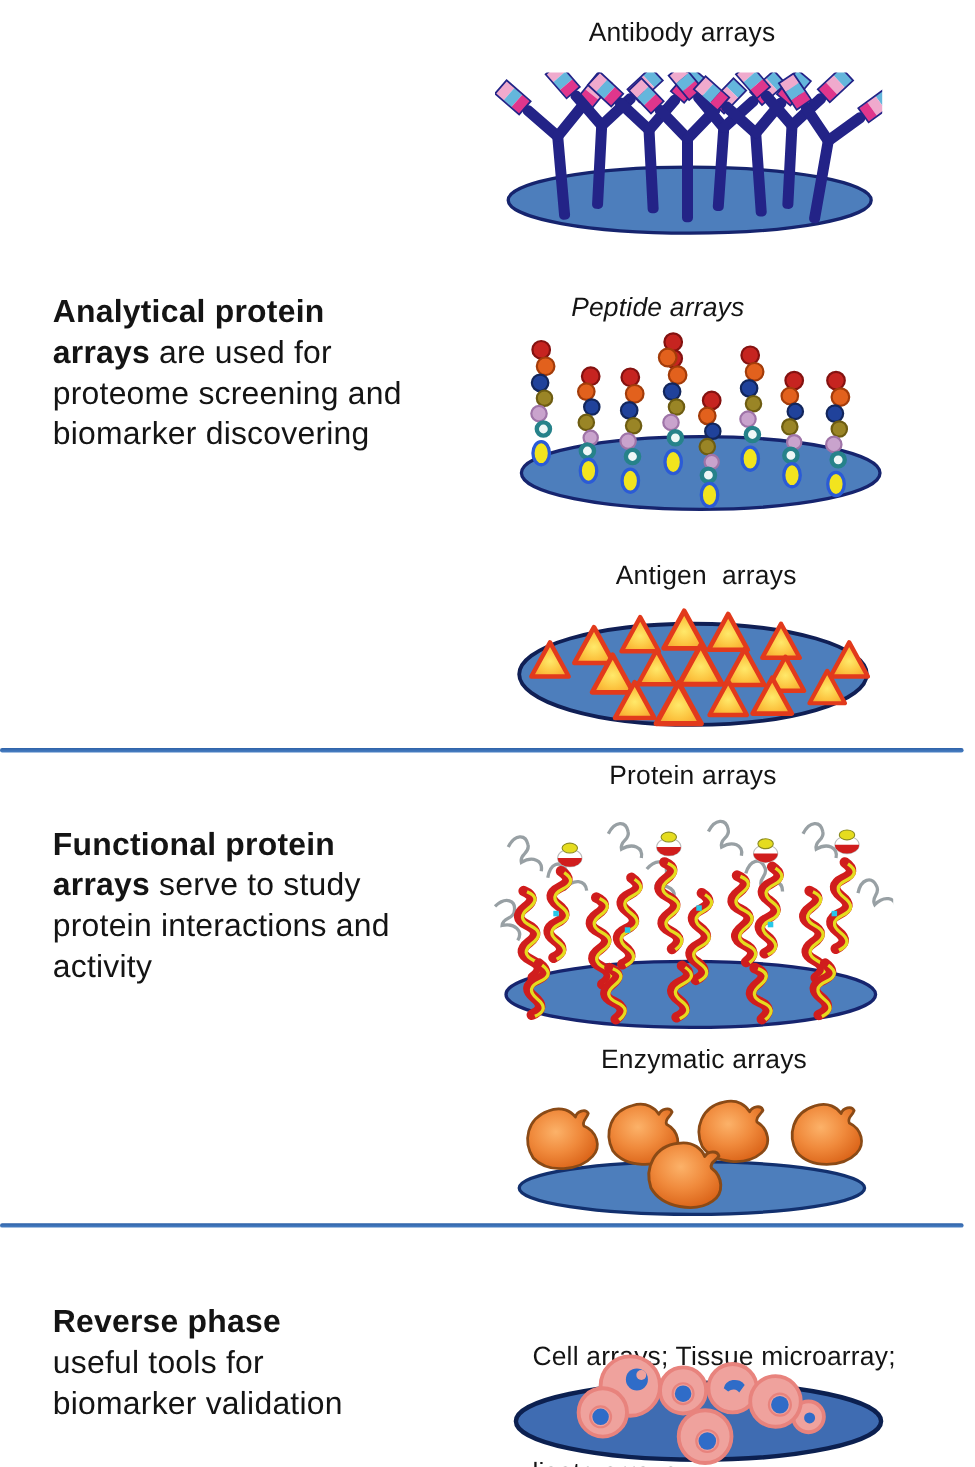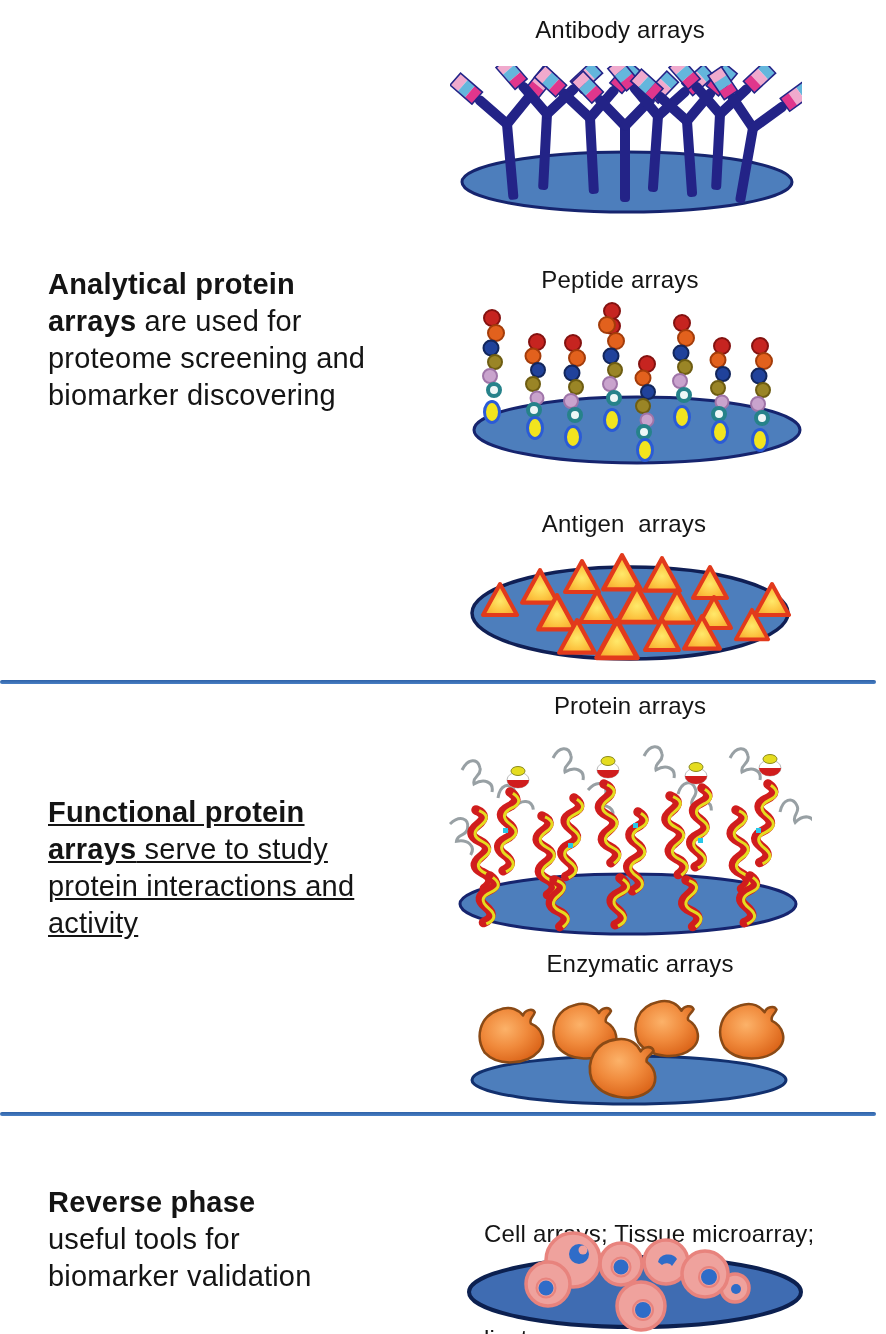"Peptide arrays" div.img-label { font-style: none -> italic; left: 450px -> 428px }
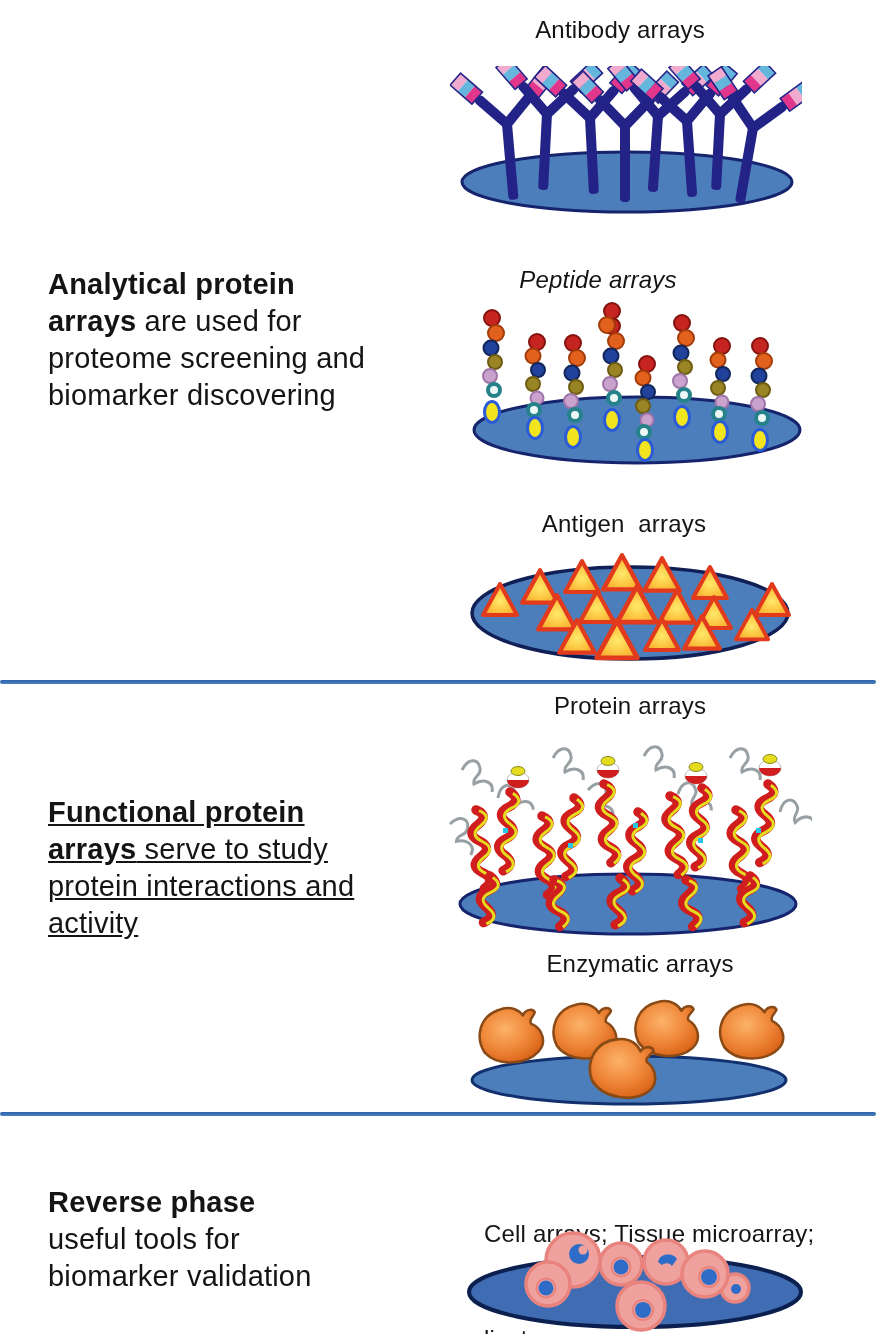"Antigen arrays" div.img-label { left: 444px -> 462px }
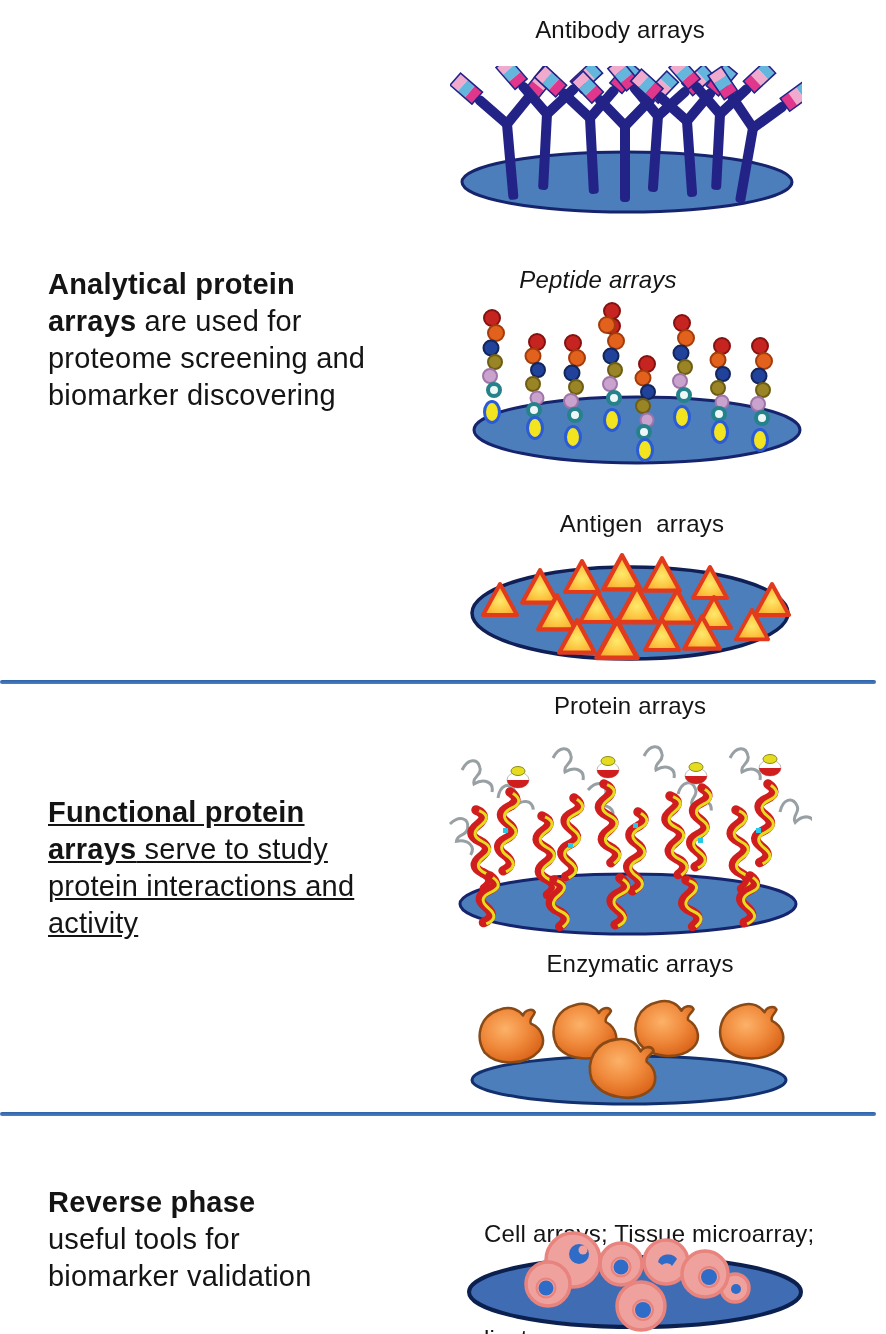"Functional protein" div.para { text-decoration: underline -> none; top: 794px -> 750px }
